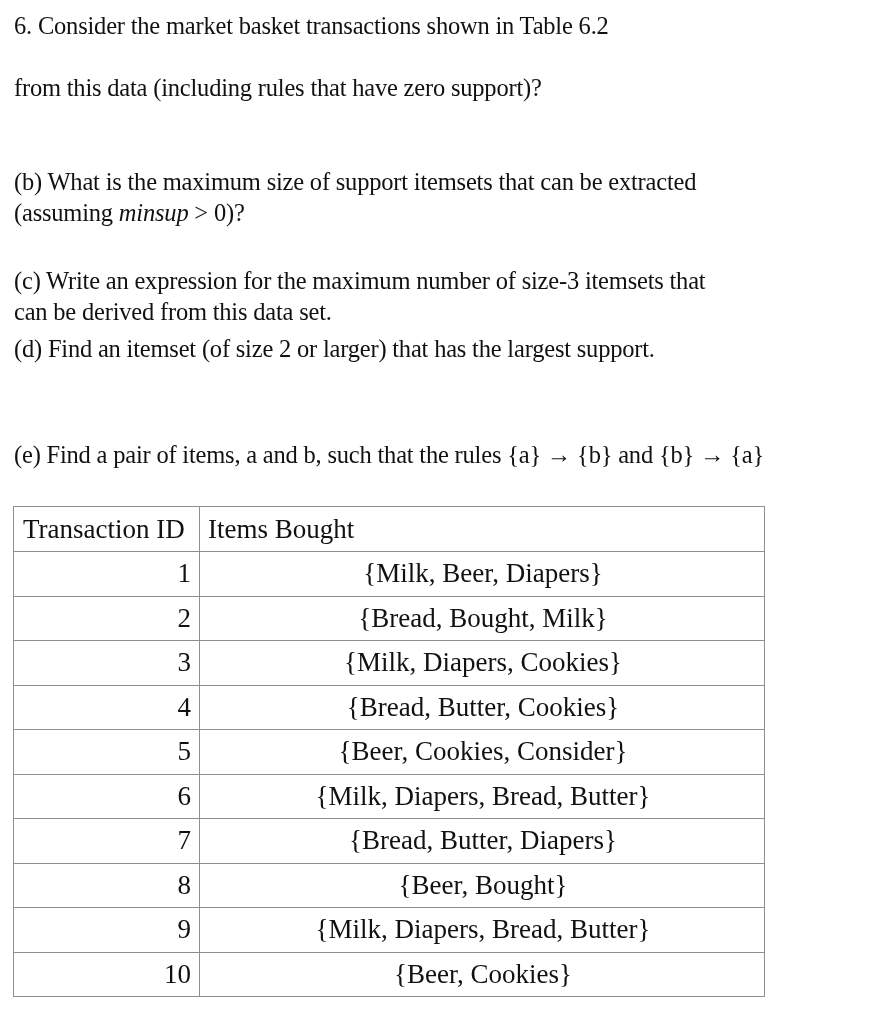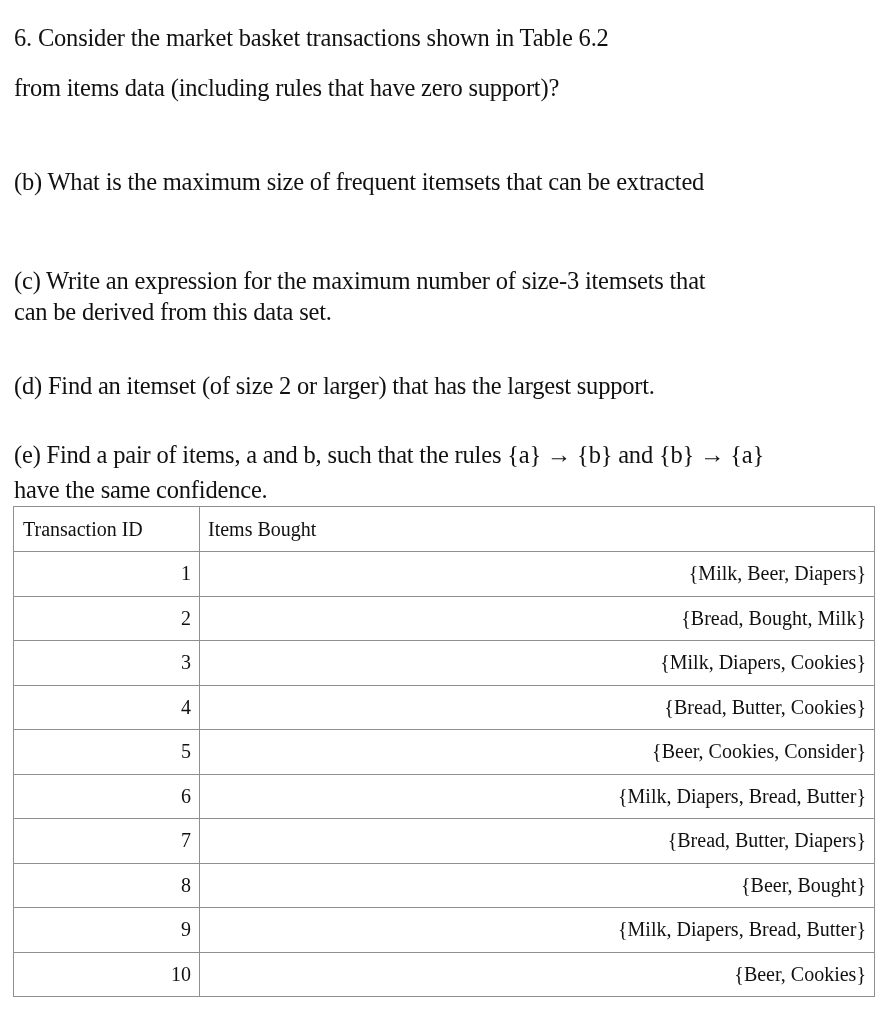"6. Consider the market basket" #q-title { top: 22px -> 10px }
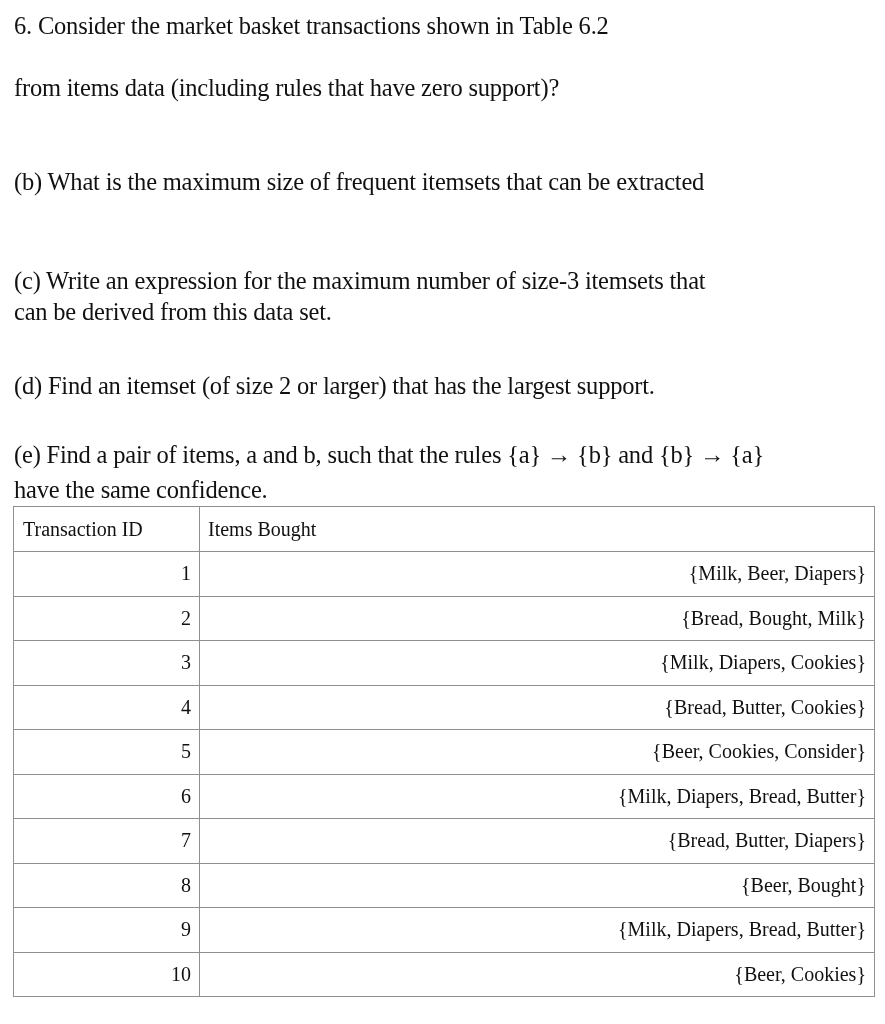"from items data (including rules" span.line { text: items -> this }
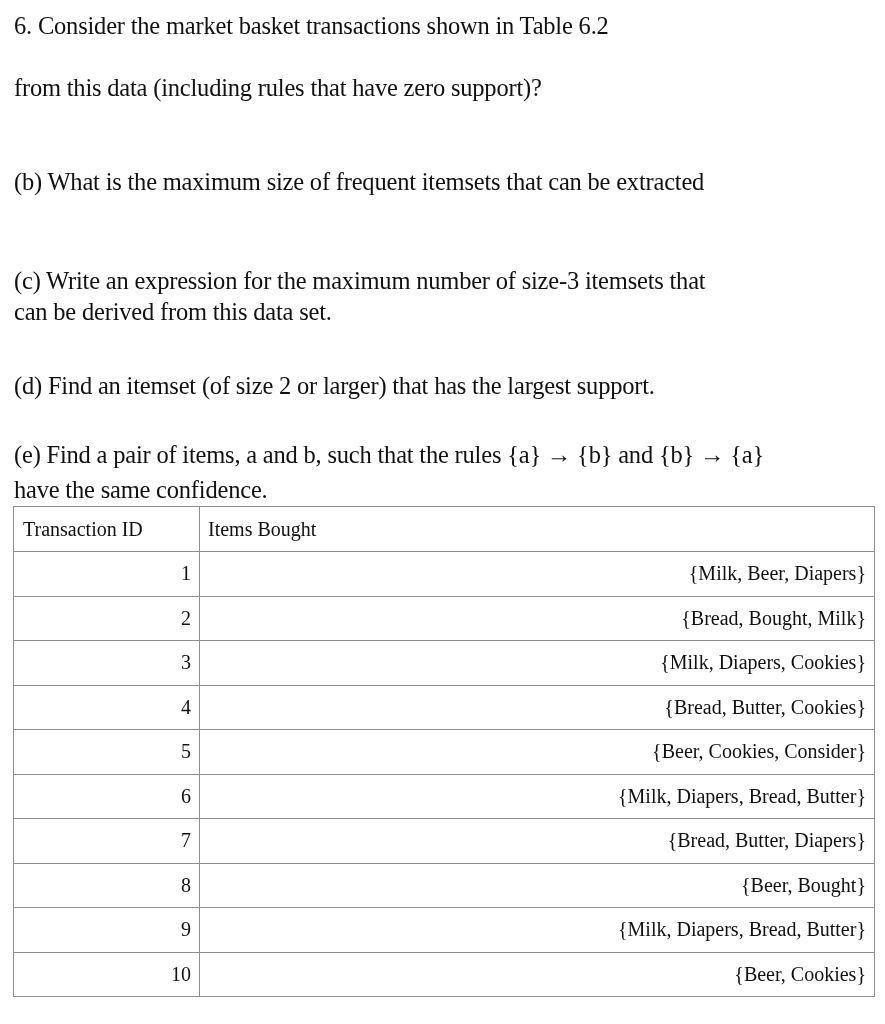"(b) What is the maximum" span.line { text: frequent -> support }
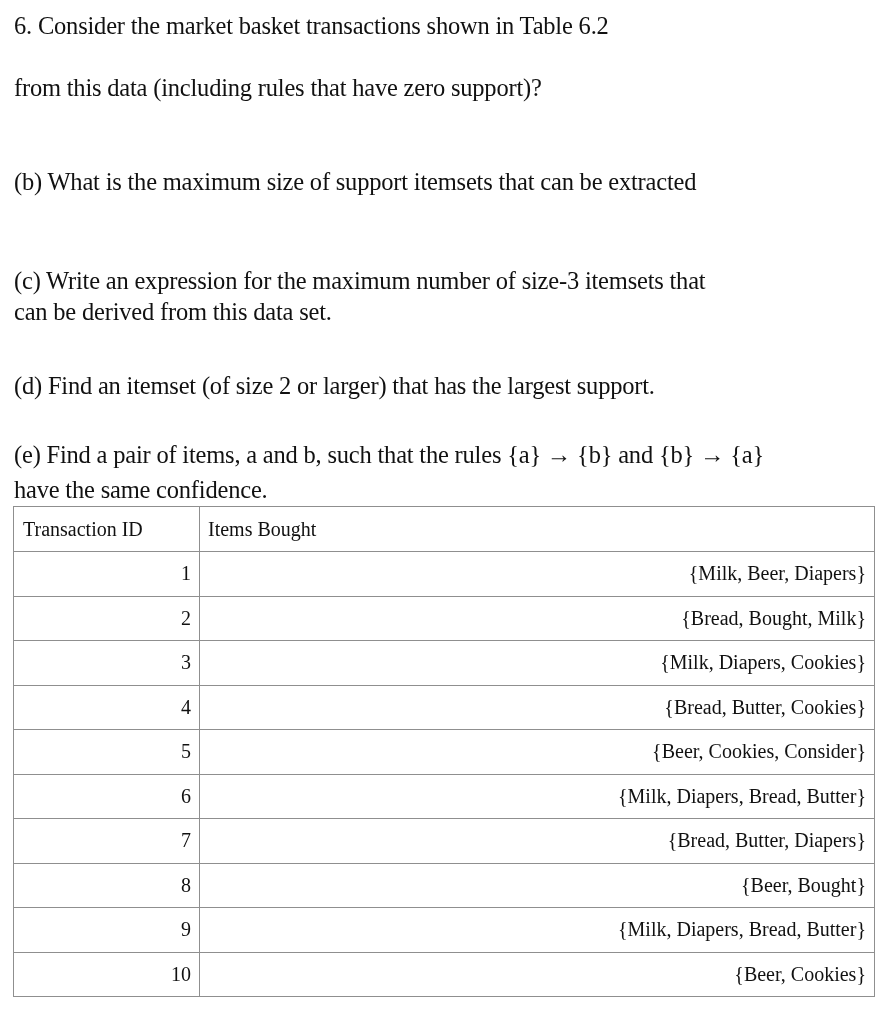"(assuming minsup > 0)?" span.line { html: none -> <span><span>(assuming </span><em>minsup</em><span> &gt; 0)?</span></span> }
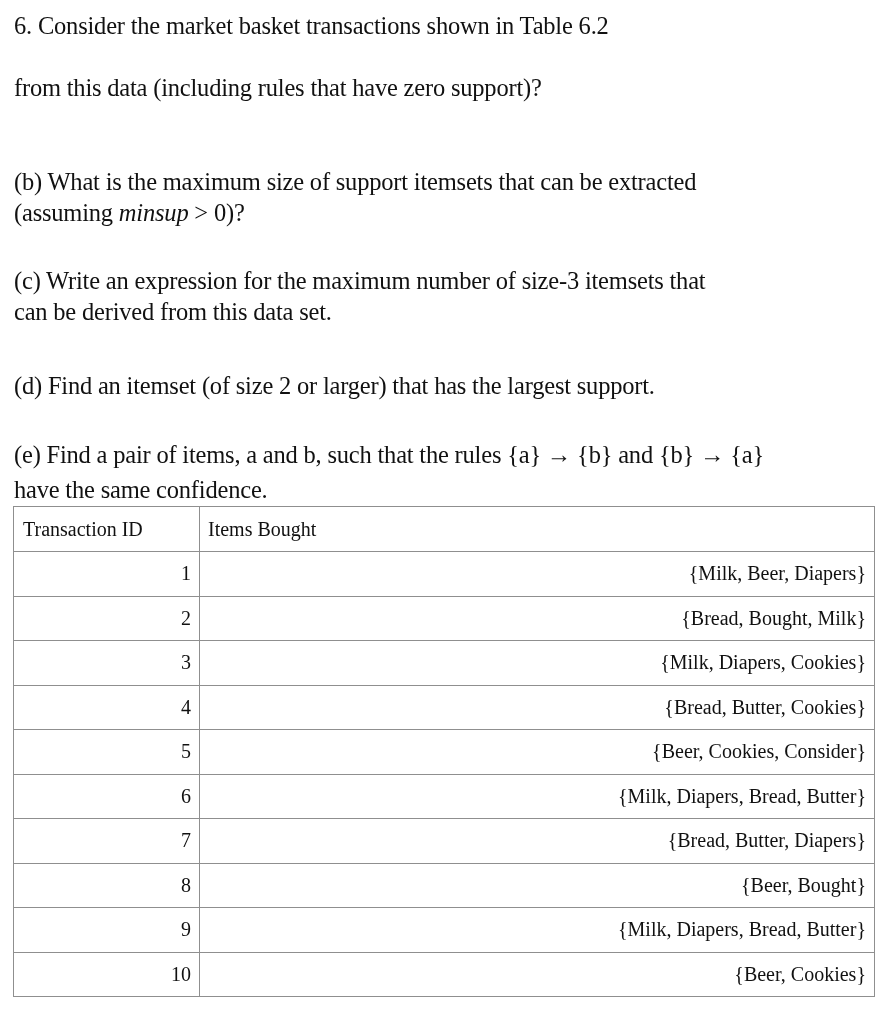"(d) Find an itemset (of" #q-d { top: 370px -> 333px }
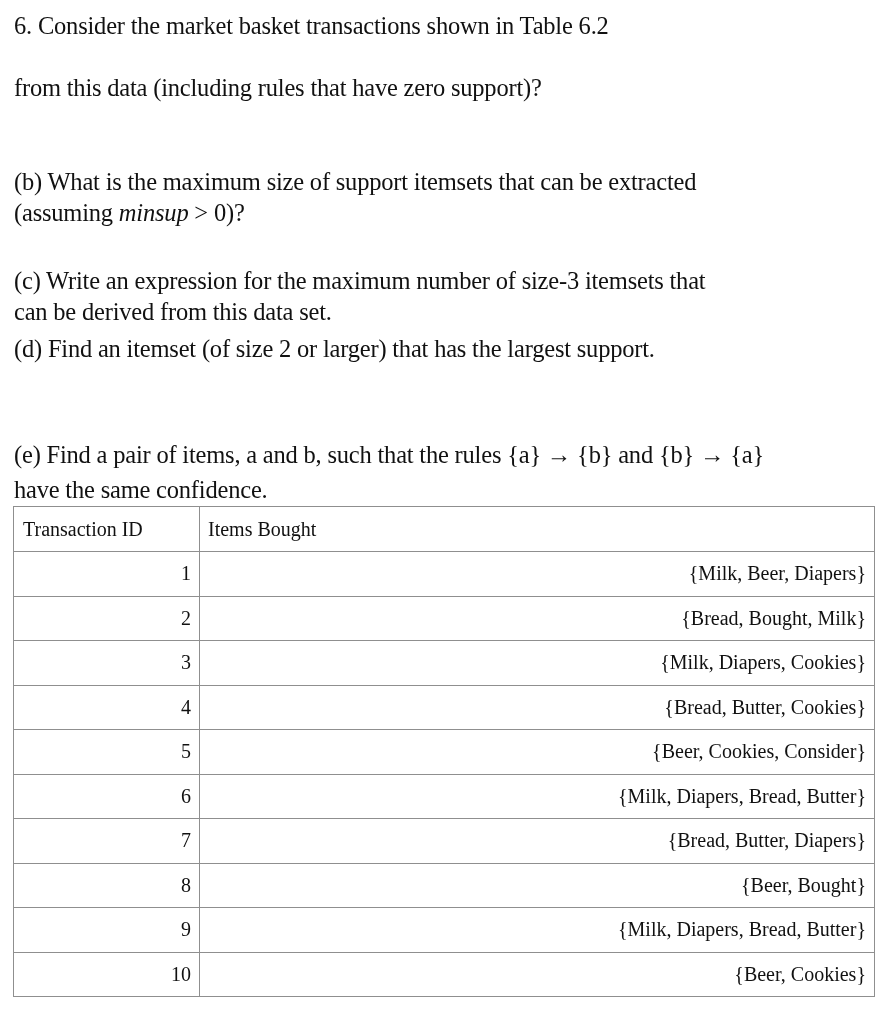"have the same confidence." span.line { html: <span>have the same confidence.</span> -> none }
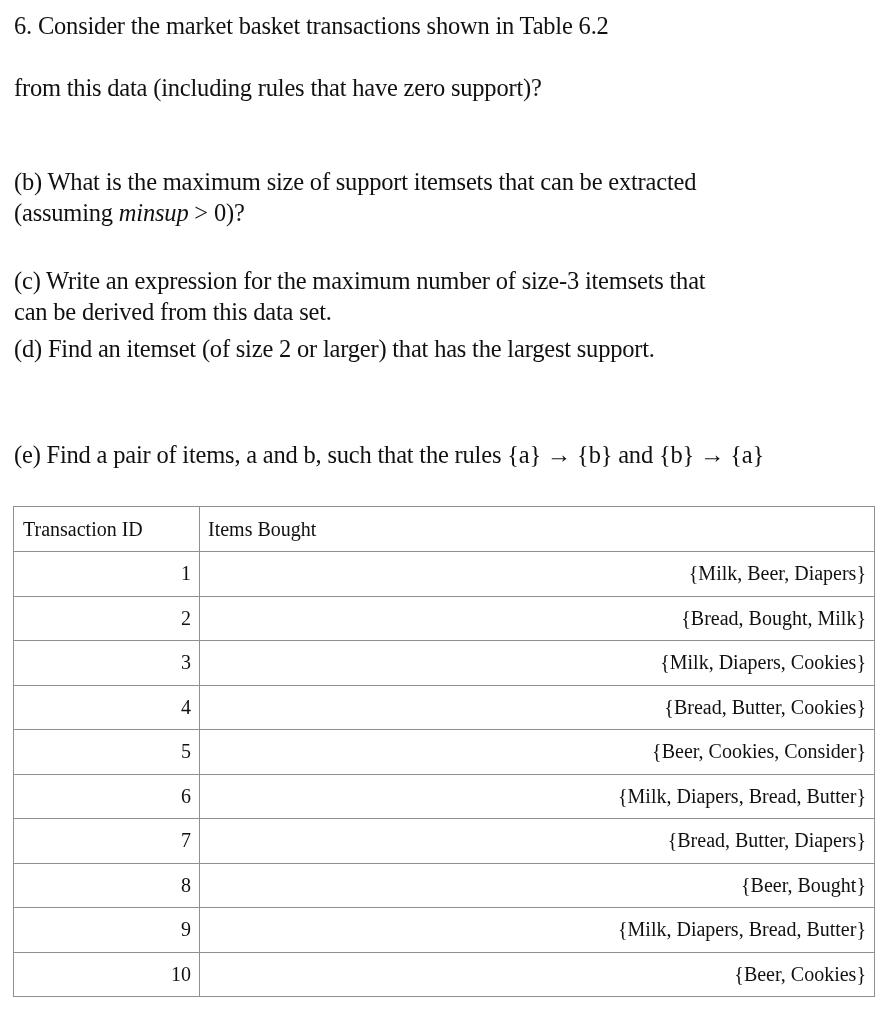"Transaction ID" table.tx { font-size: 20px -> 27px; width: 862px -> 752px }
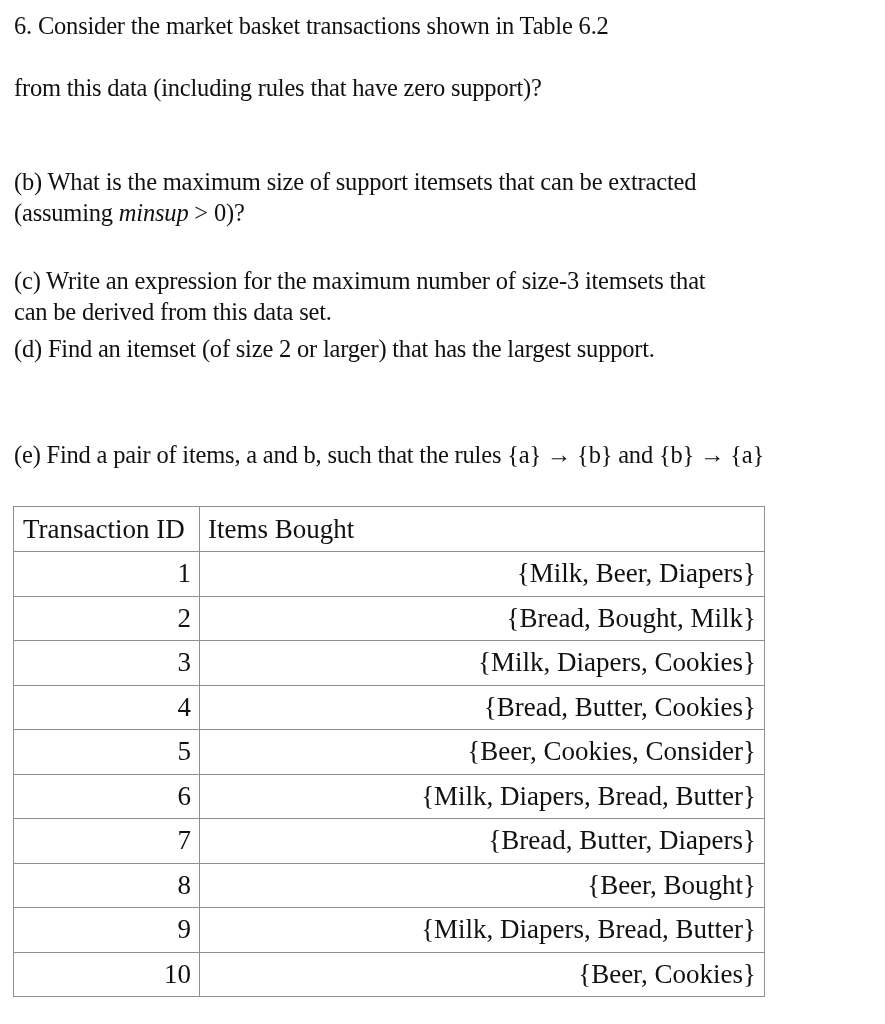"{Milk, Beer, Diapers}" table.tx td.items { text-align: right -> center }
